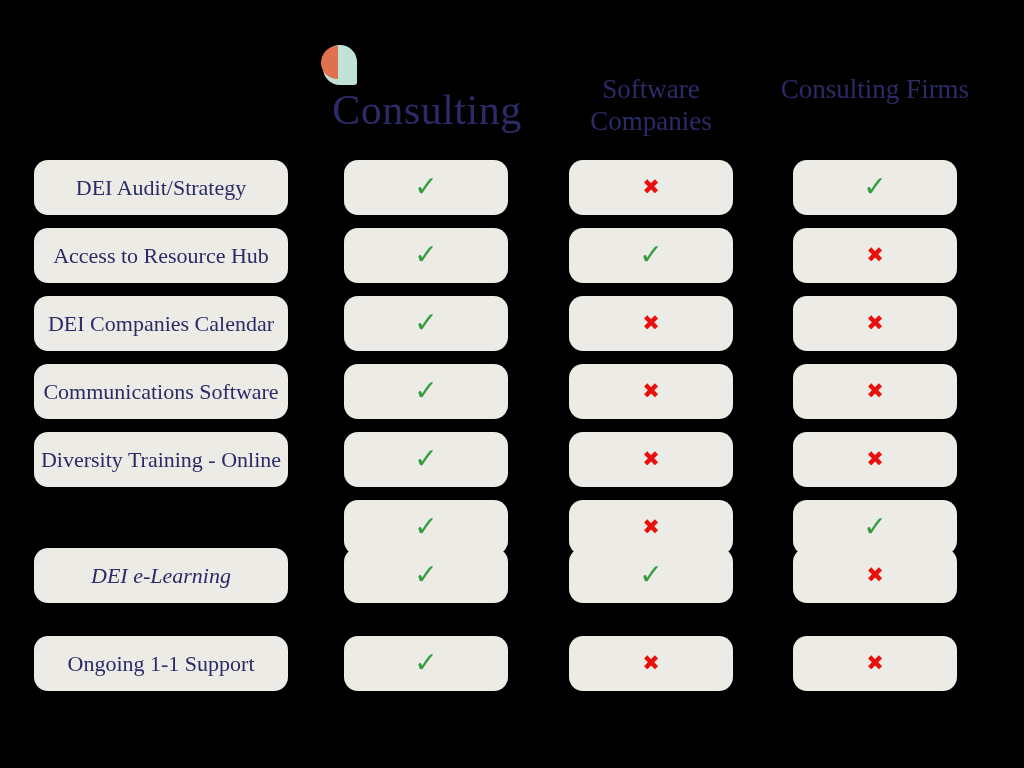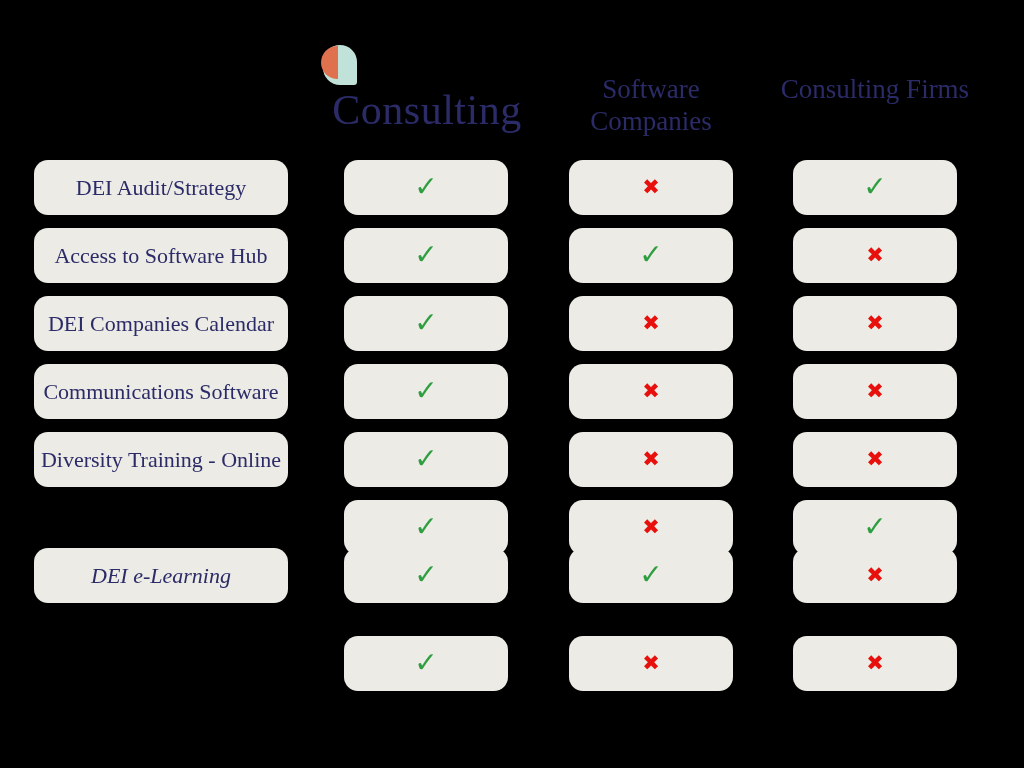"Access to Software Hub" span.label-text { text: Software -> Resource }
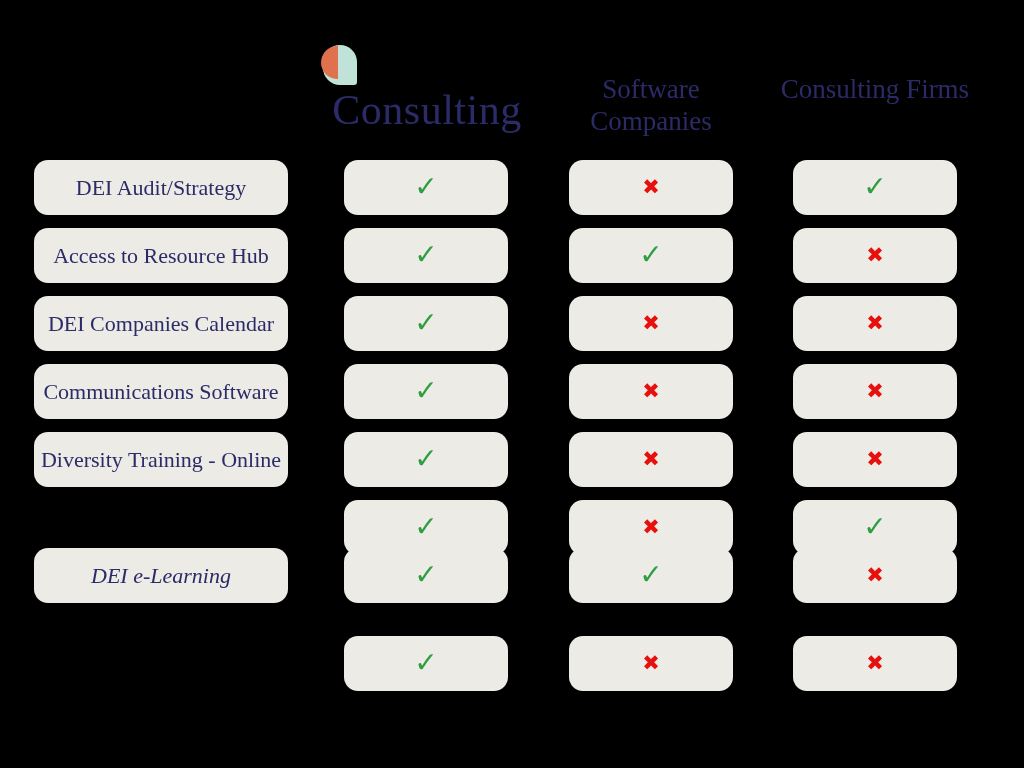"Ongoing 1-1 Support" div.box { html: none -> <div> <span>Ongoing 1-1 Support</span> </div> }
